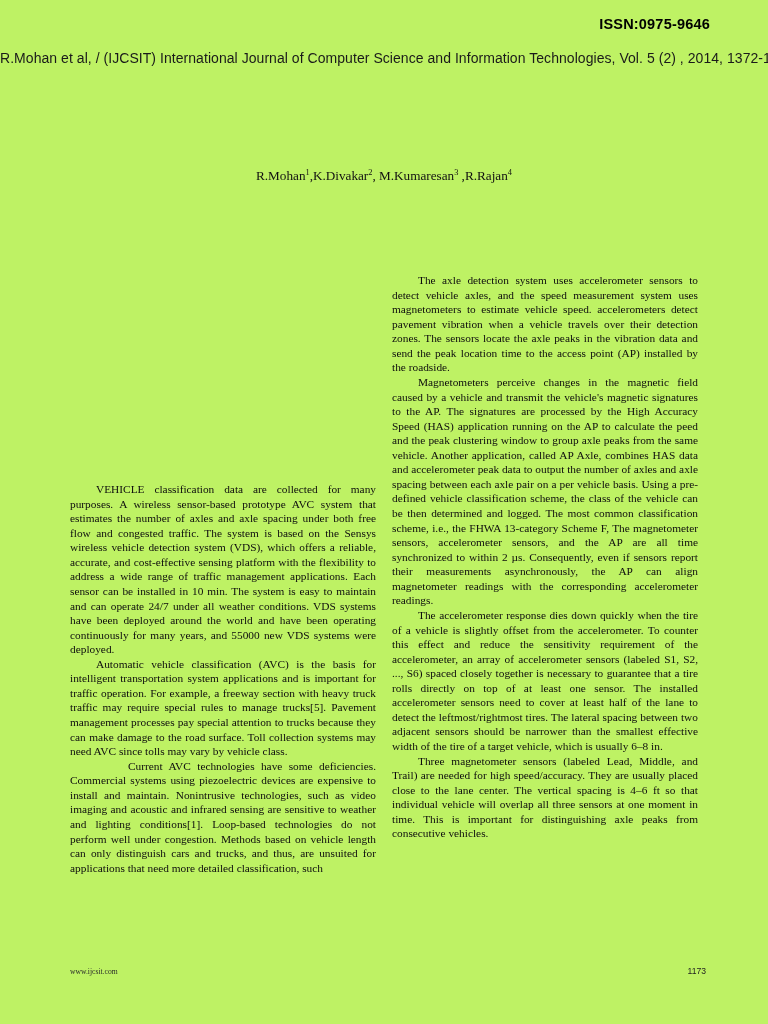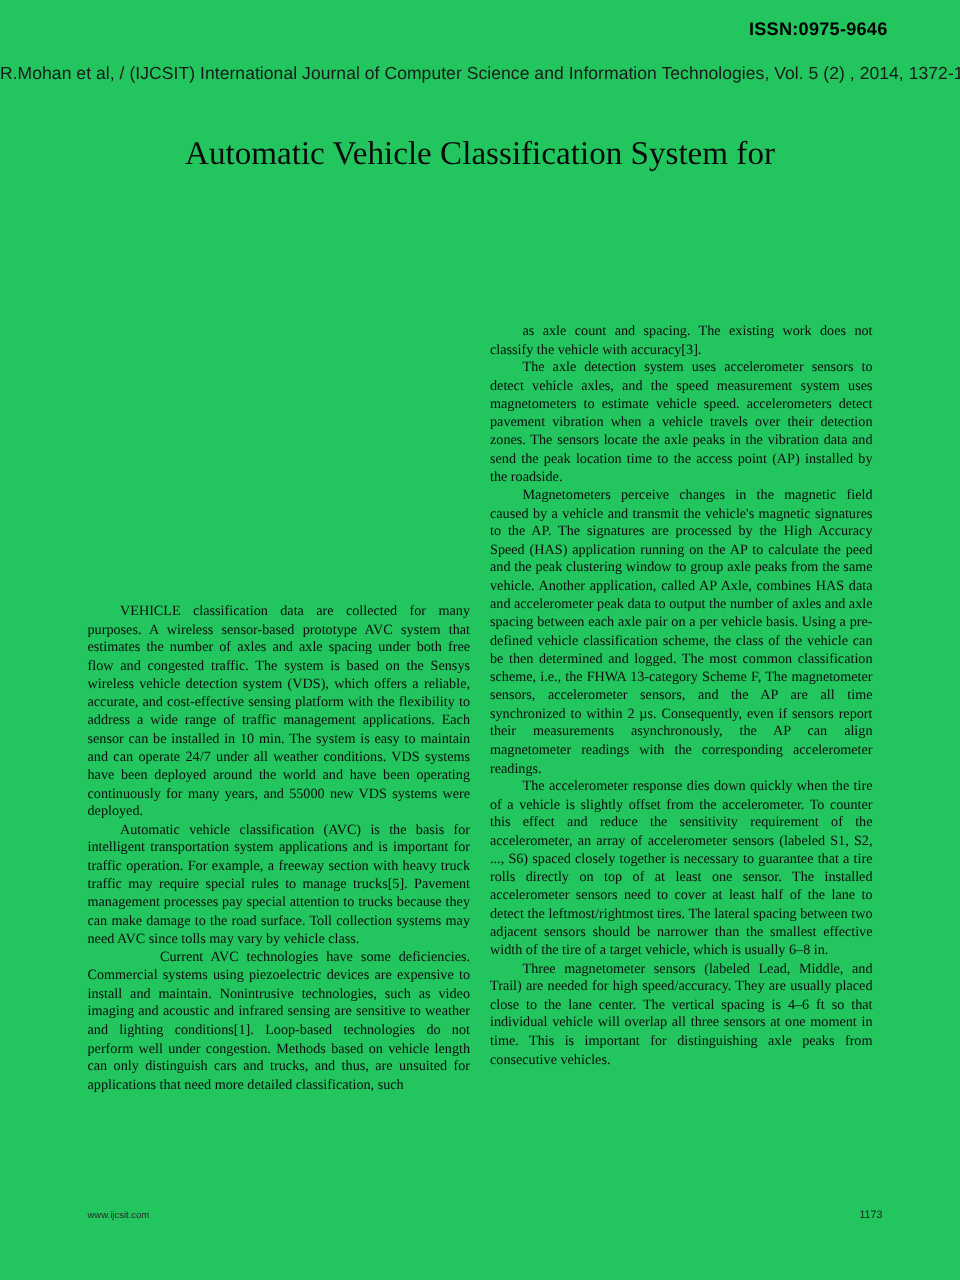"ISSN:0975-9646" .page { background: #22c55e -> #bef264 }
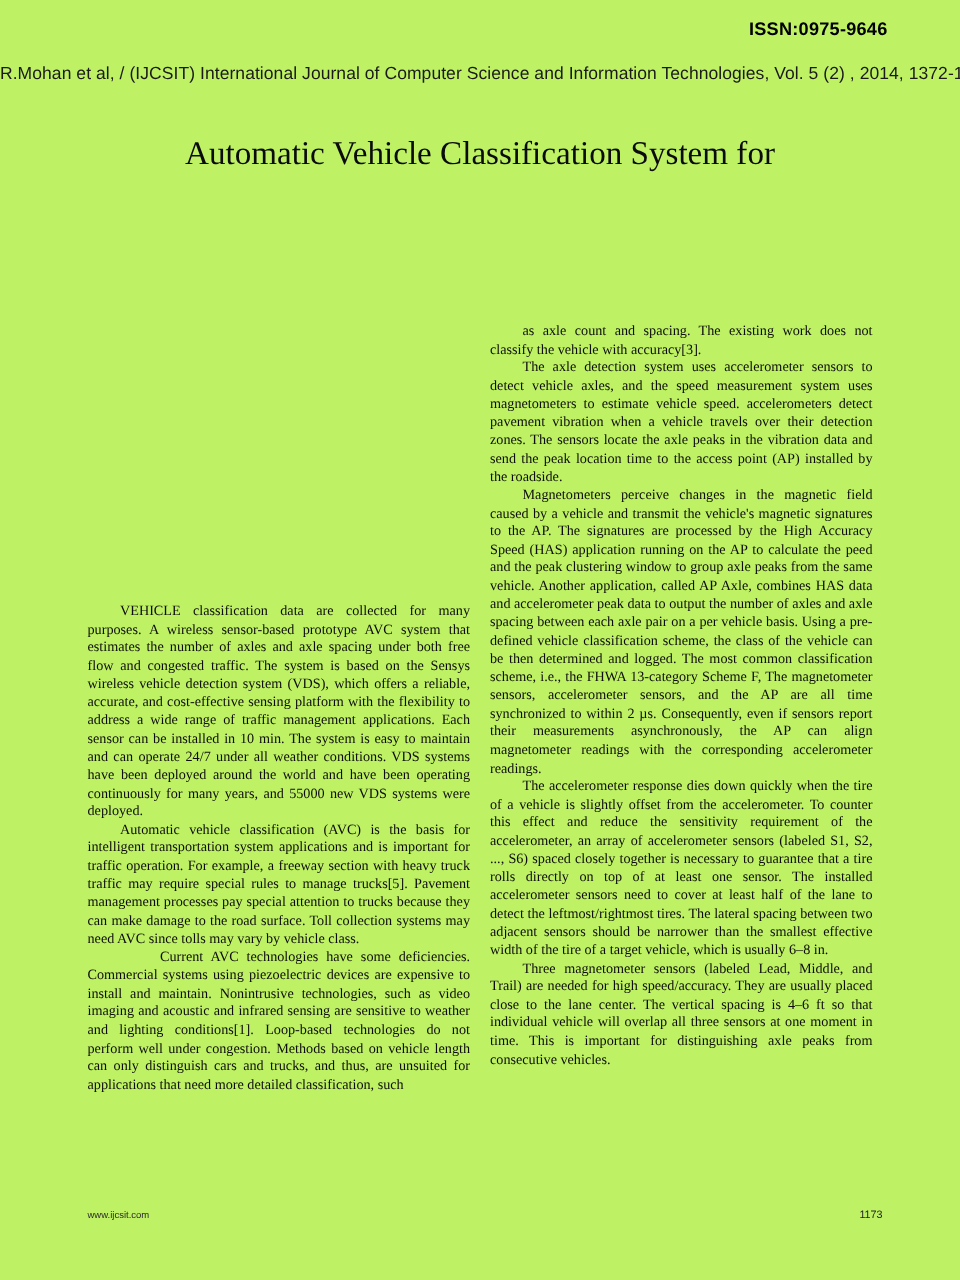"Automatic Vehicle Classification System" span.t-line { html: <span>Automatic Vehicle Classification System for</span> -> none }
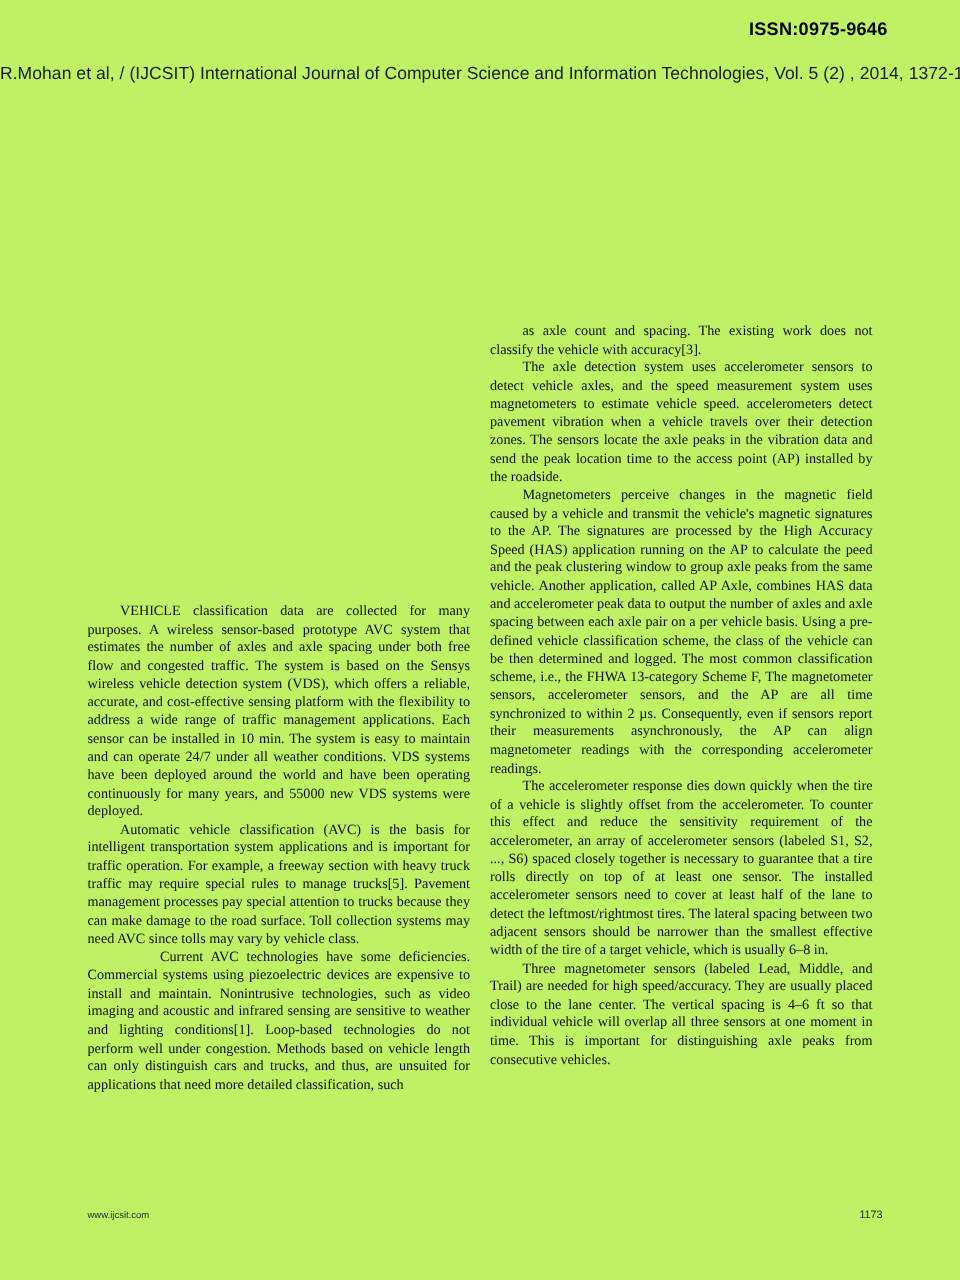"R.Mohan1,K.Divakar2, M.Kumaresan3" div.authors-block { html: none -> <div> <div><span>R.Mohan</span><sup>1</sup><span>,K.Divakar</span><sup>2</sup><span>, M.Kumaresan</span><sup>3</sup><span> ,R.Rajan</span><sup>4</sup></div> </div> }
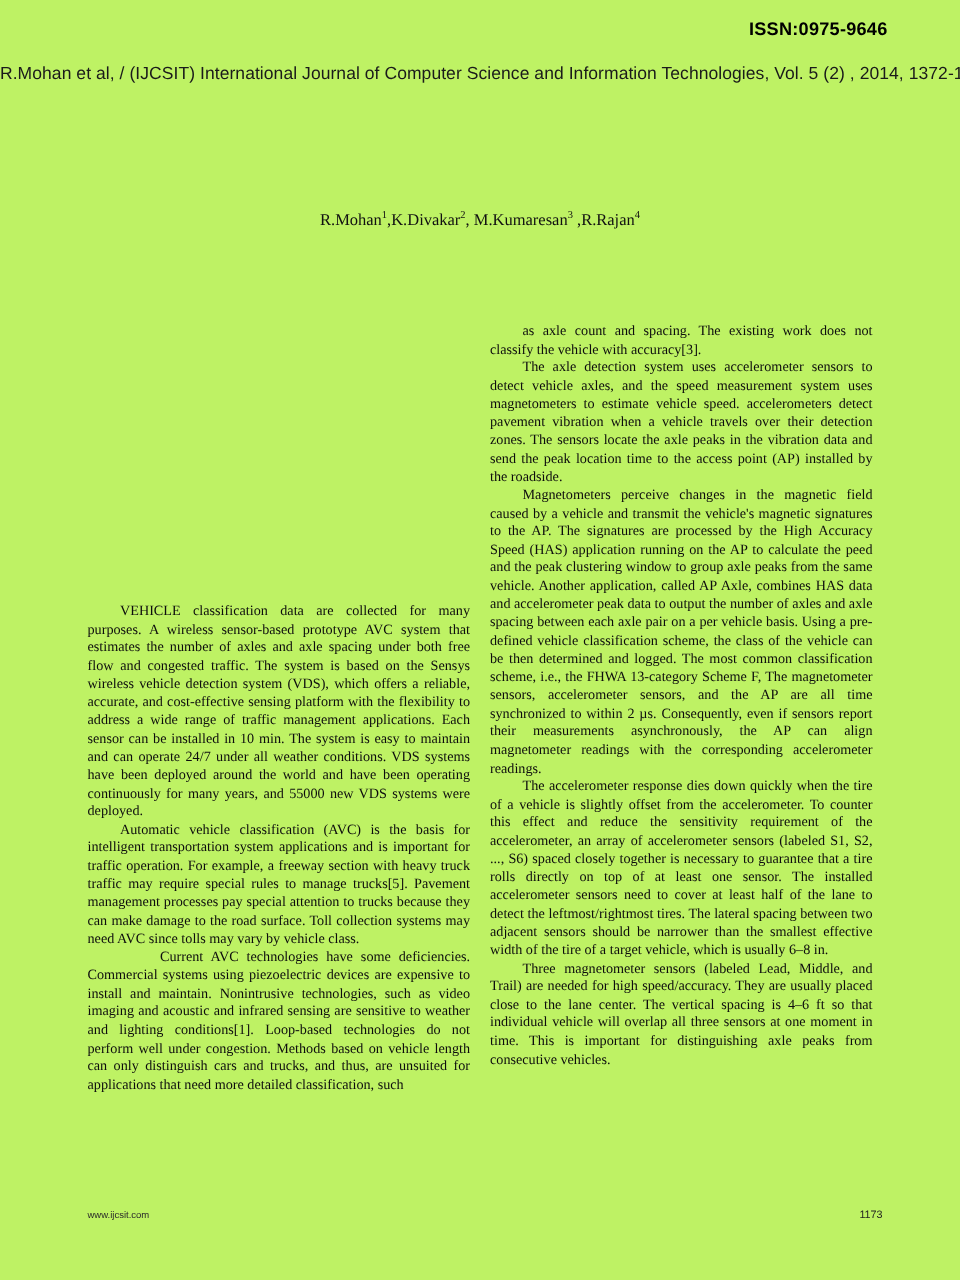"as axle count and spacing." p.para { html: <p>as axle count and spacing. The existing work does not classify the vehicle with accuracy[3].</p> -> none }
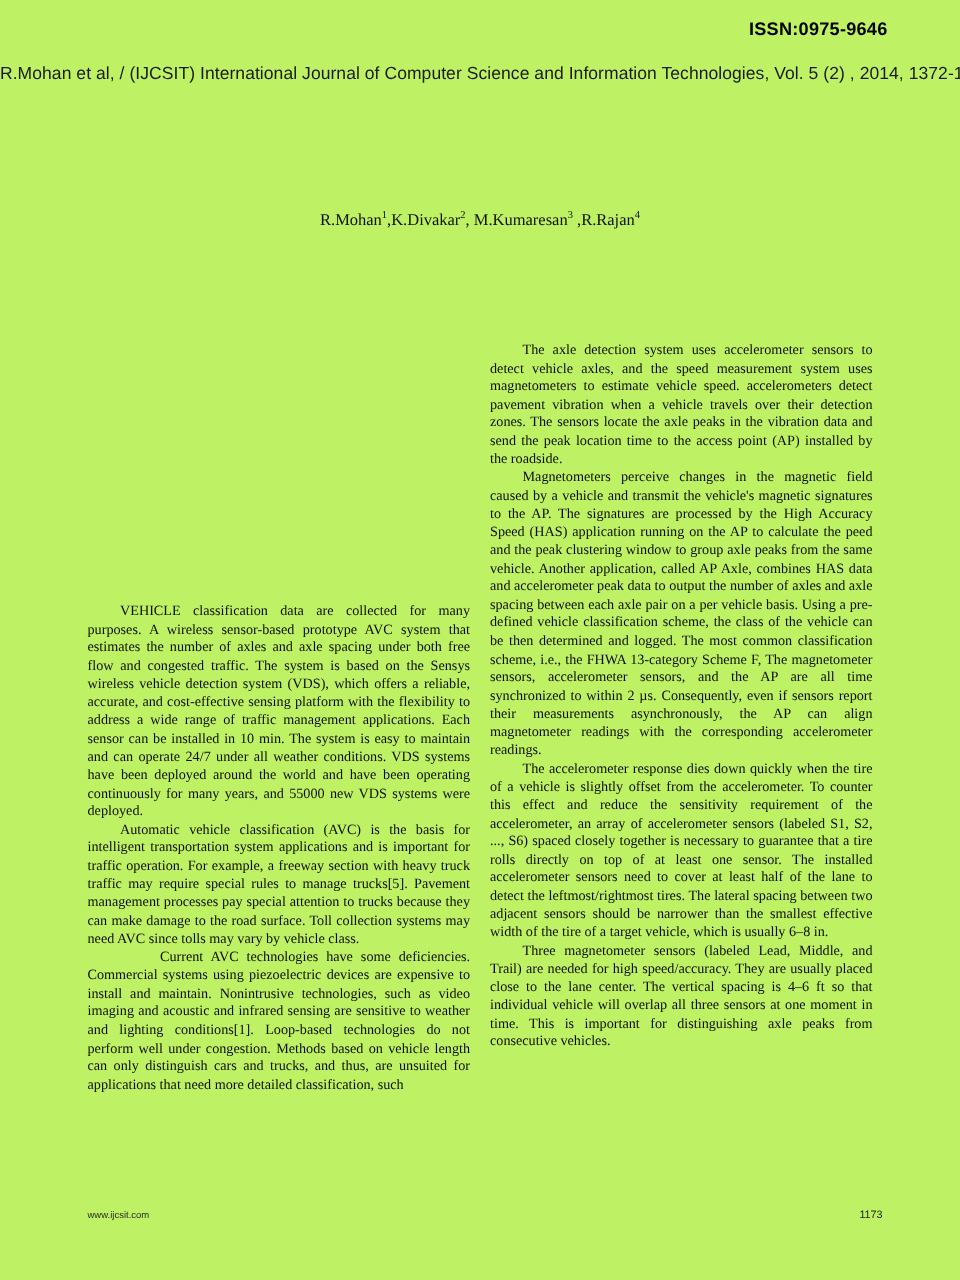"www.ijcsit.com" .footer-text { font-family: Liberation Sans, sans-serif -> Liberation Serif, serif }
